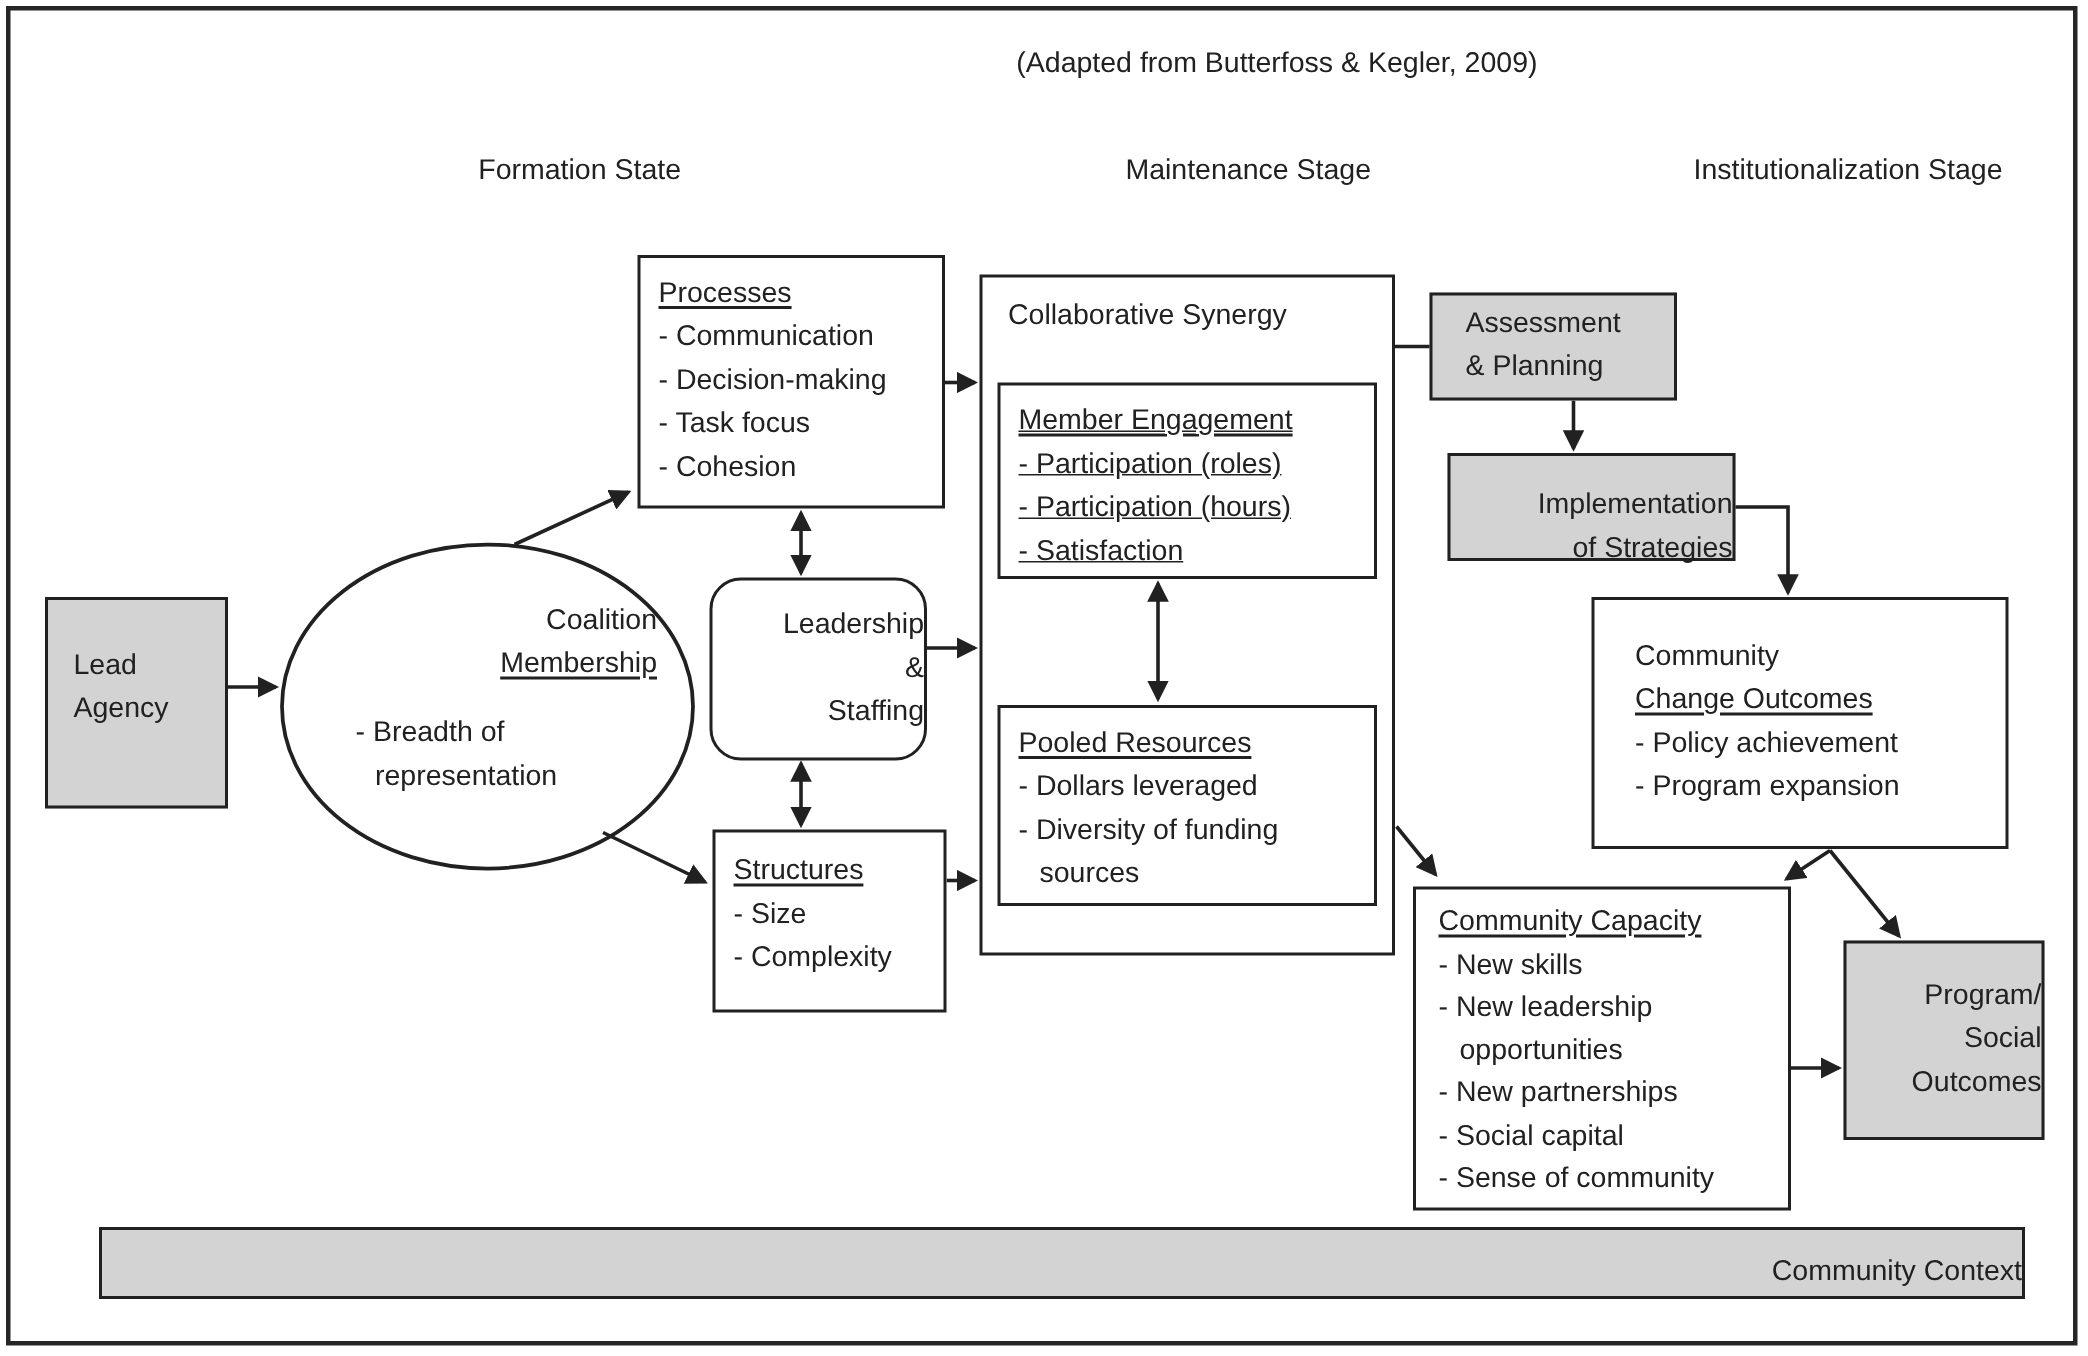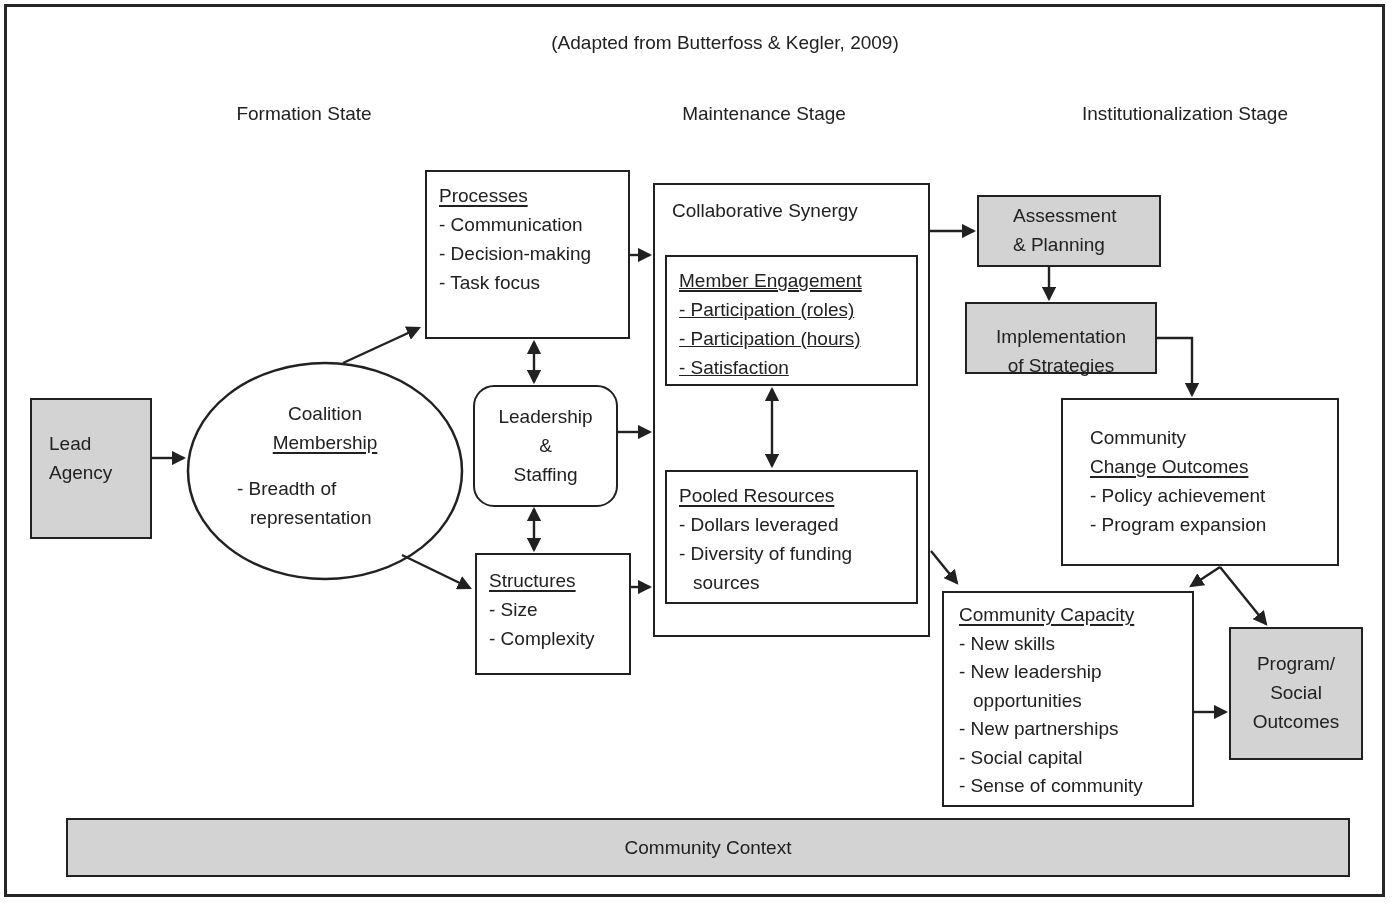"(Adapted from Butterfoss & Kegler," .center { text-align: center -> right }
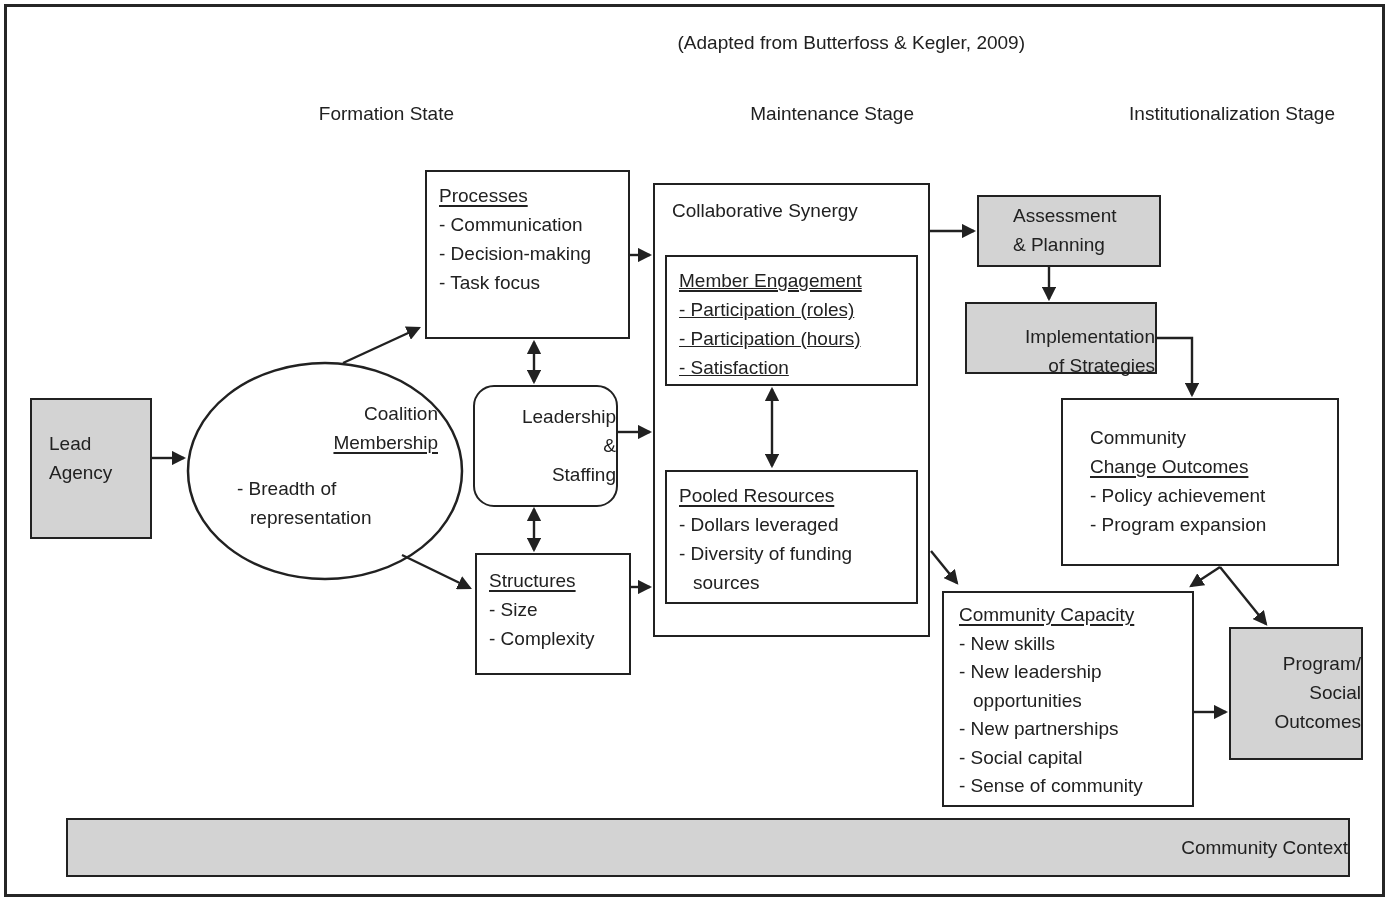"Assessment" div.box { left: 977px -> 953px; padding: 4px 0 0 34px -> 4px 0 0 22px; width: 184px -> 165px }
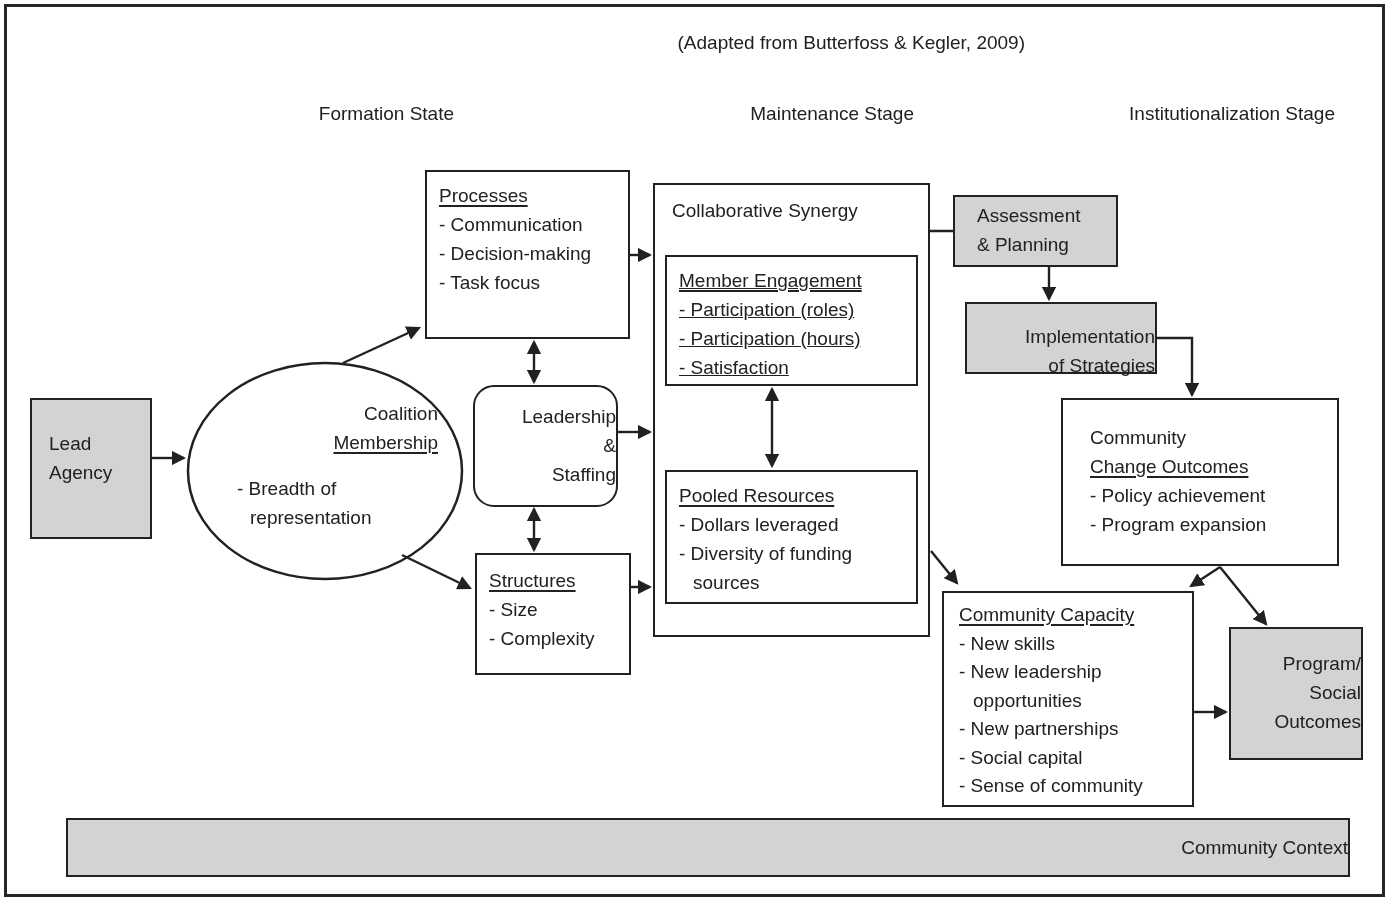"- Cohesion" div { html: none -> <div>- Cohesion</div> }
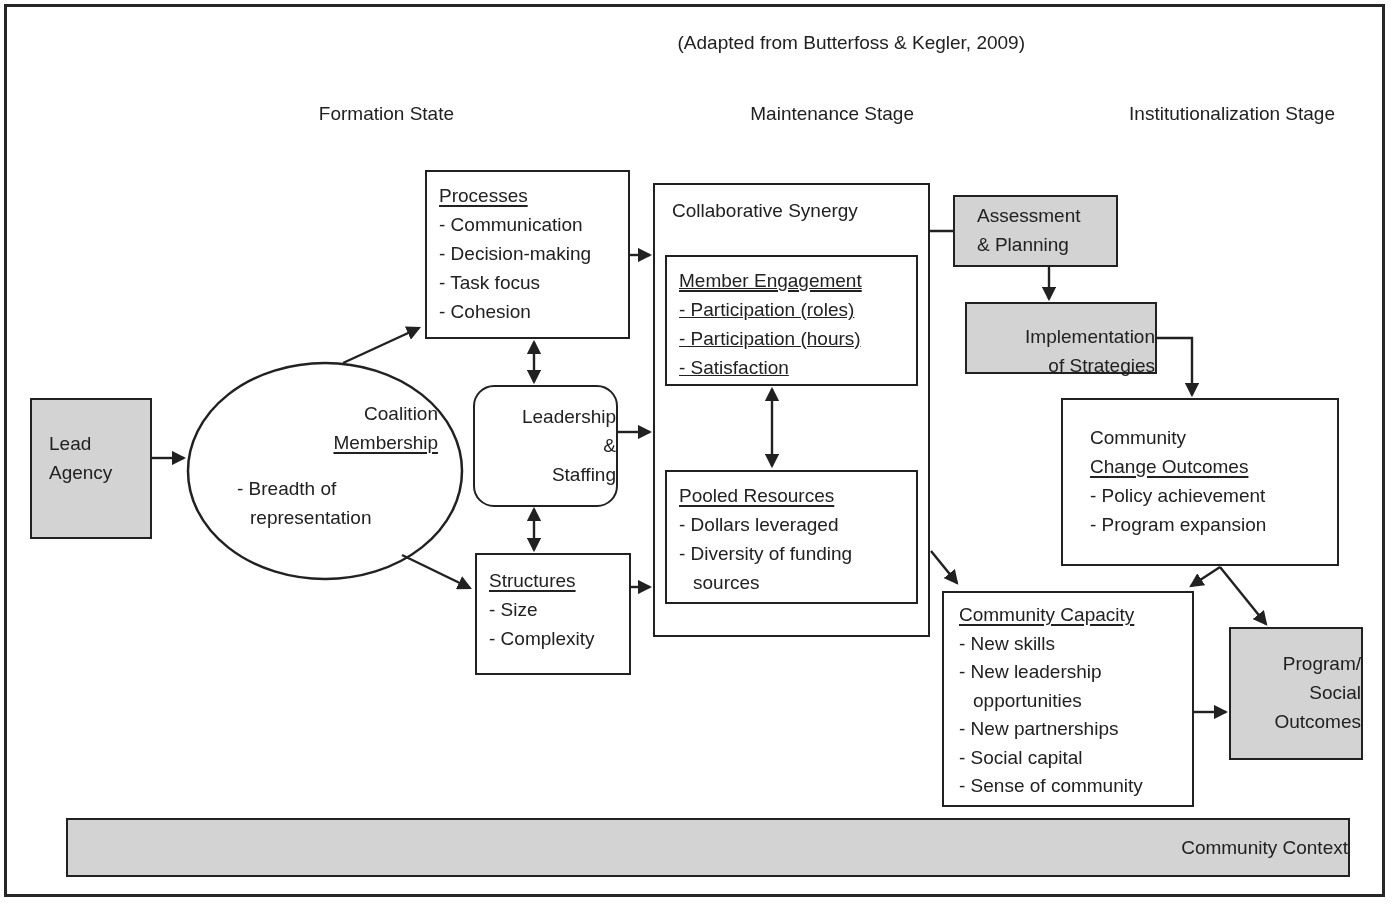"Community Context" div.box { height: 59px -> 48px }
